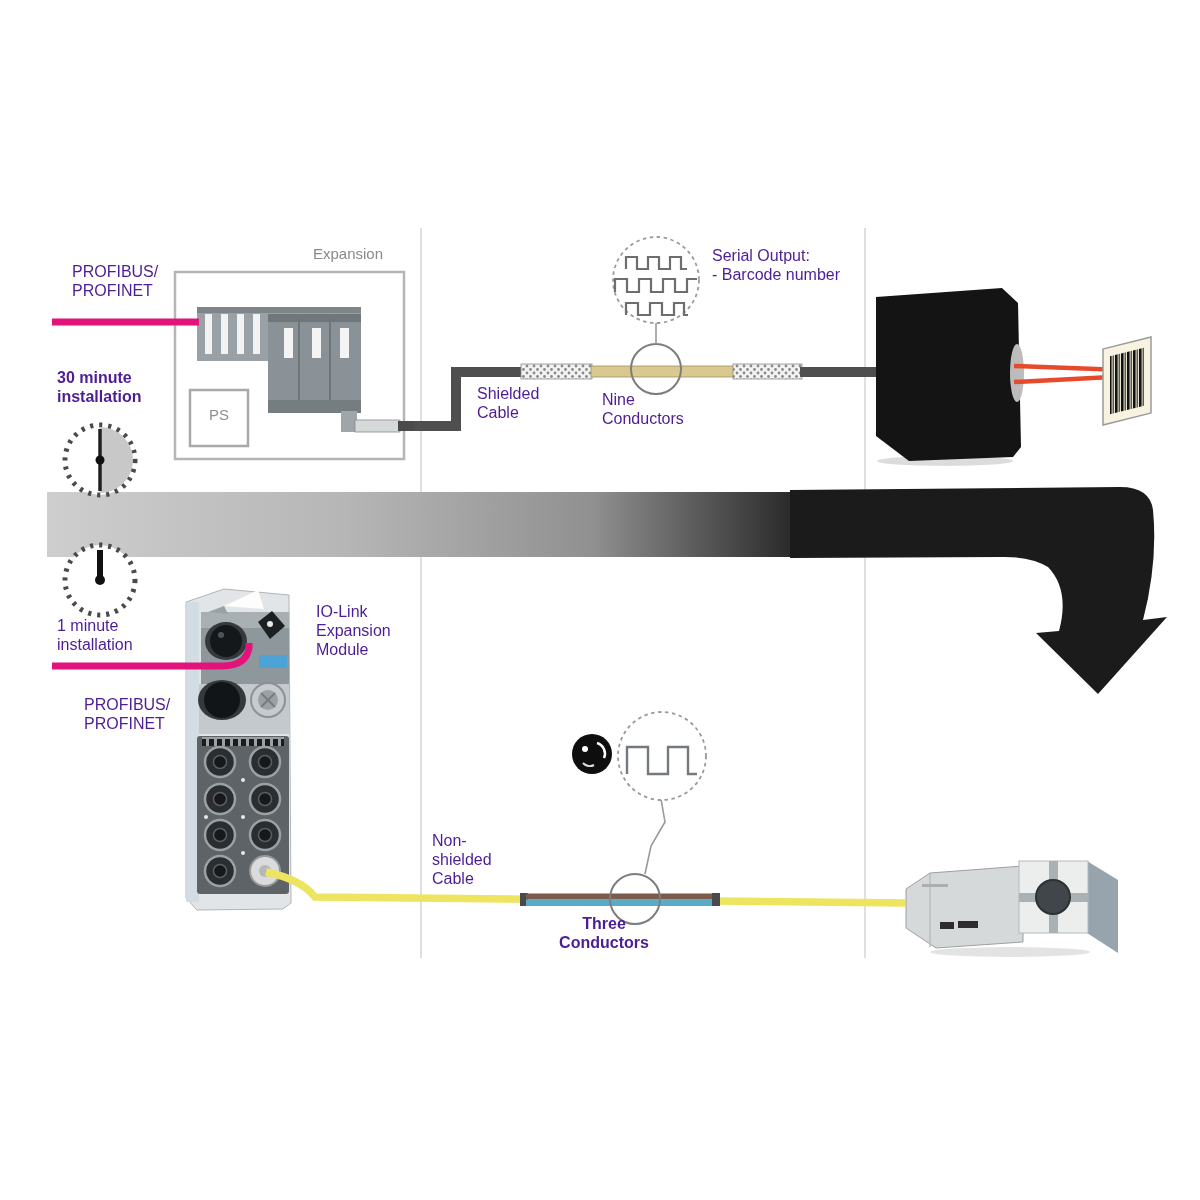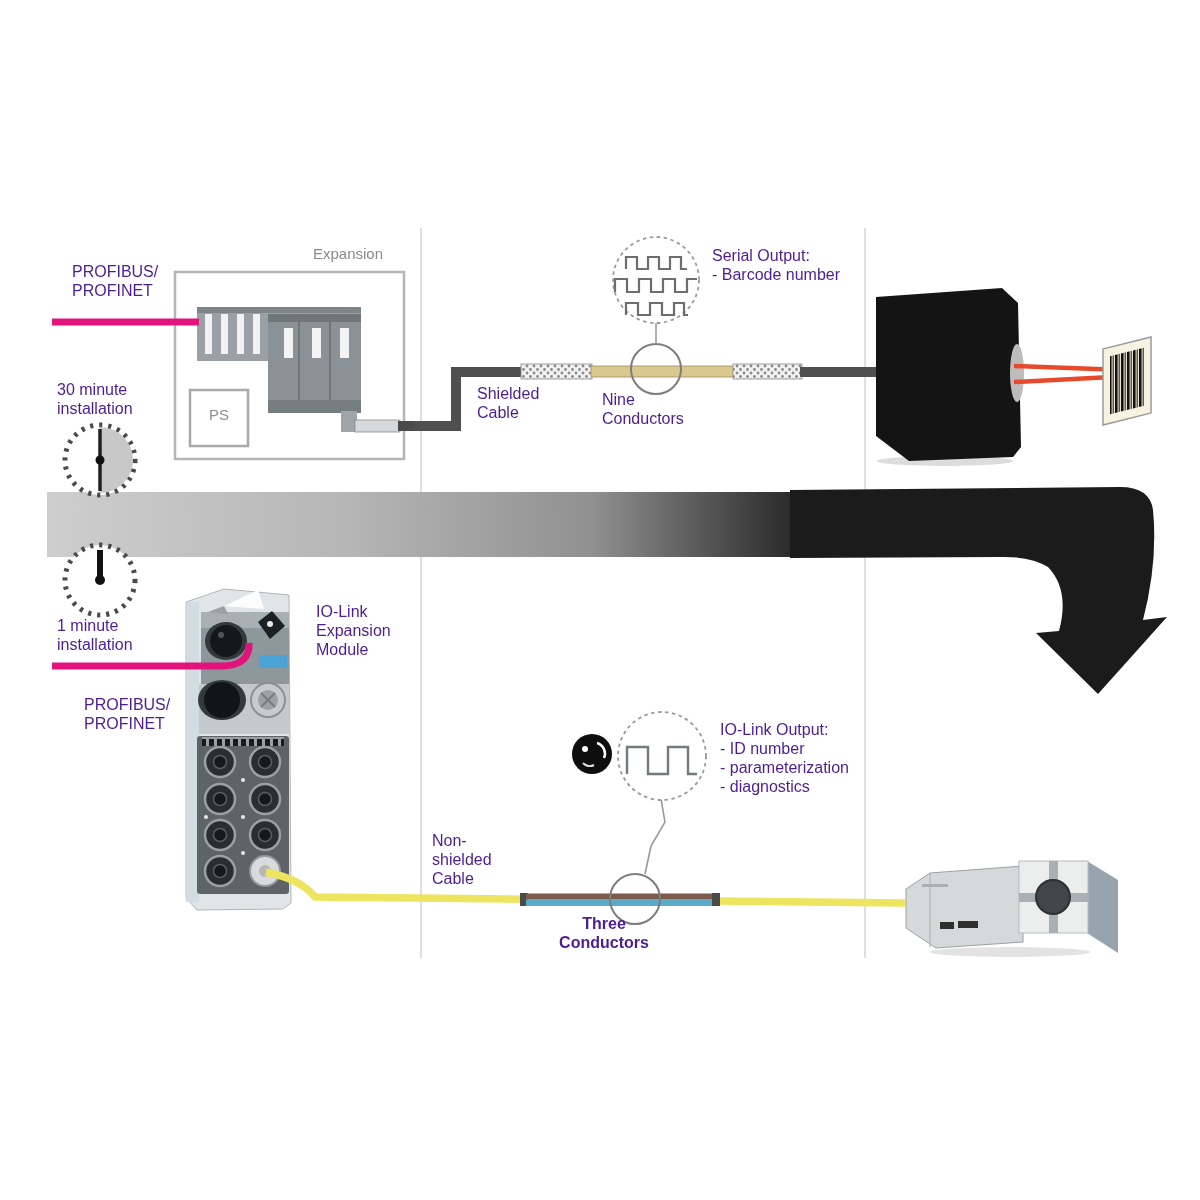"30 minute" #label-install-30 { font-weight: none -> bold; top: 380px -> 368px }
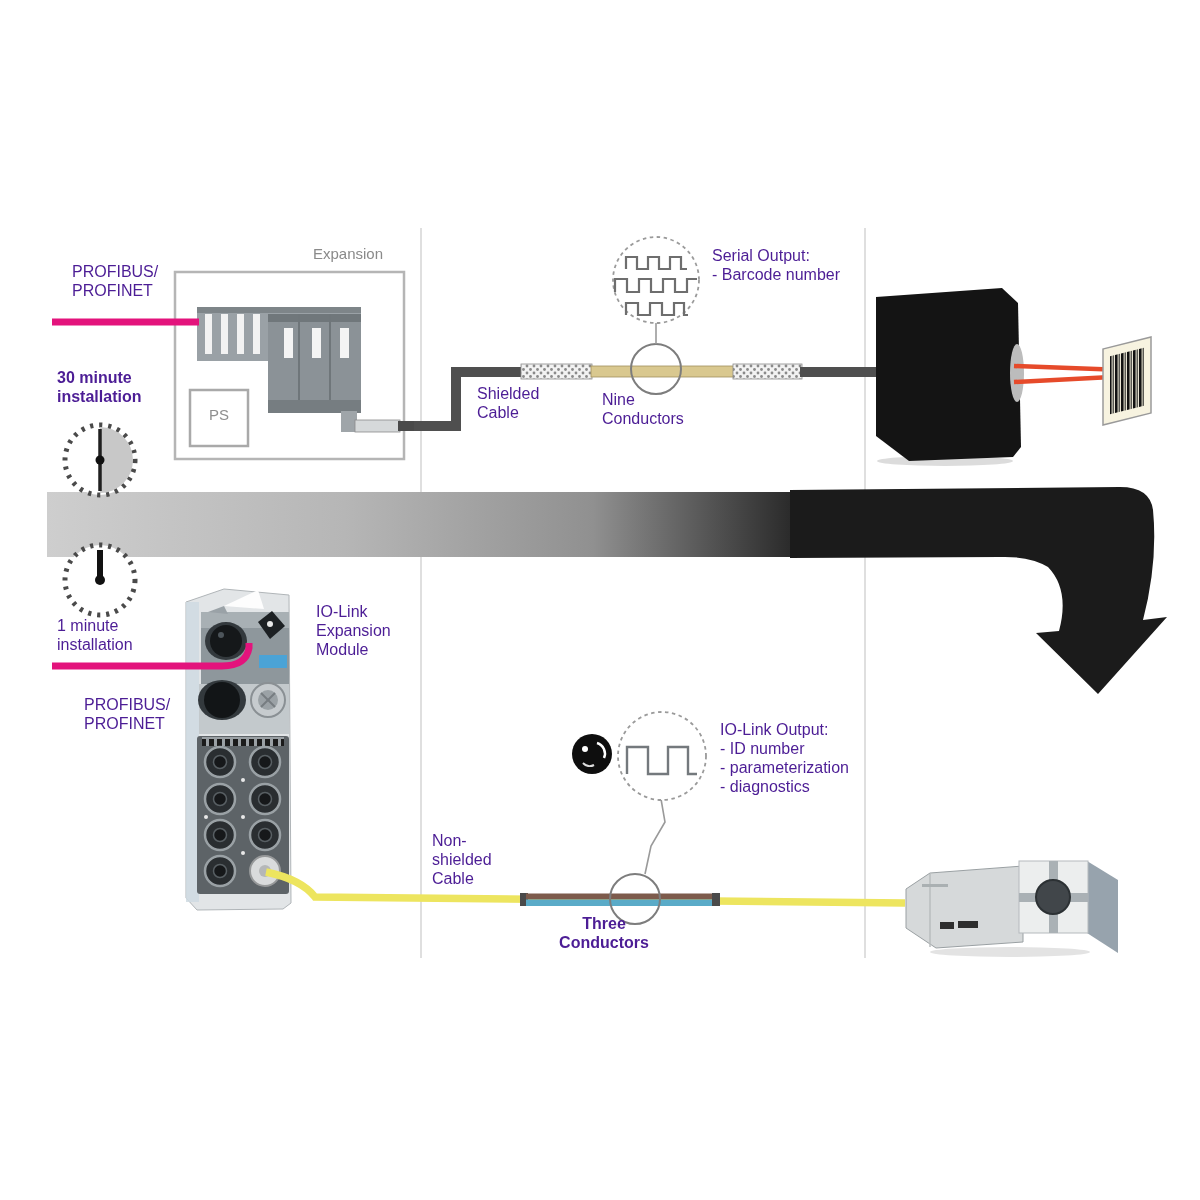"IO-Link Output:" div.lbl { html: <div>IO-Link Output: - ID number - parameterization - diagnostics</div> -> none }
